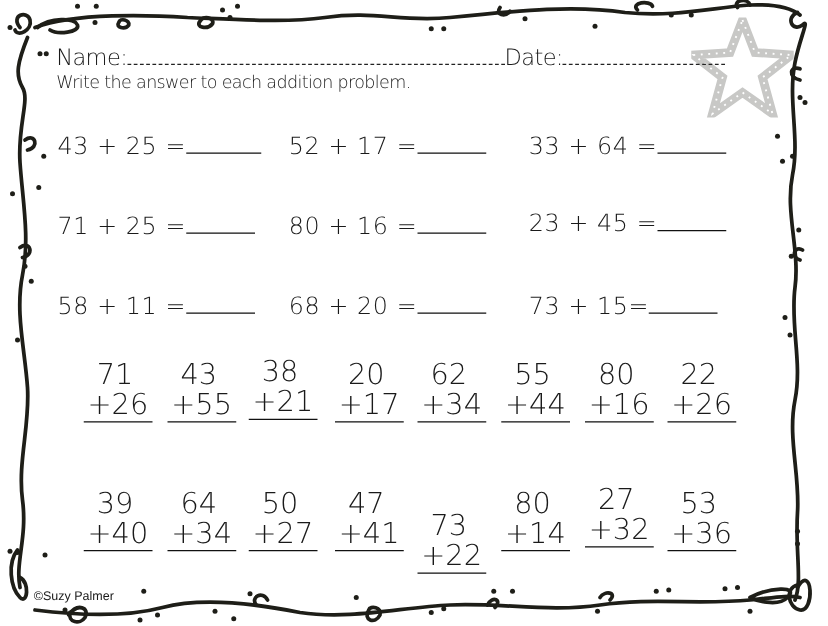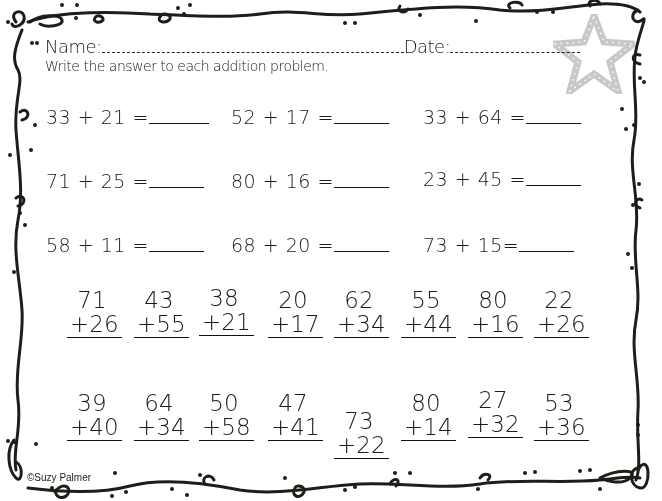"33 + 21 =" span { text: 33 + 21 -> 43 + 25 }
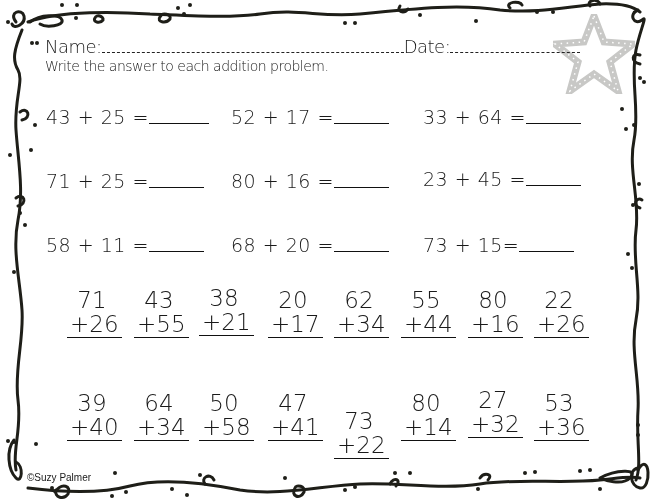"+58" span.bottom { text: +58 -> +27 }
